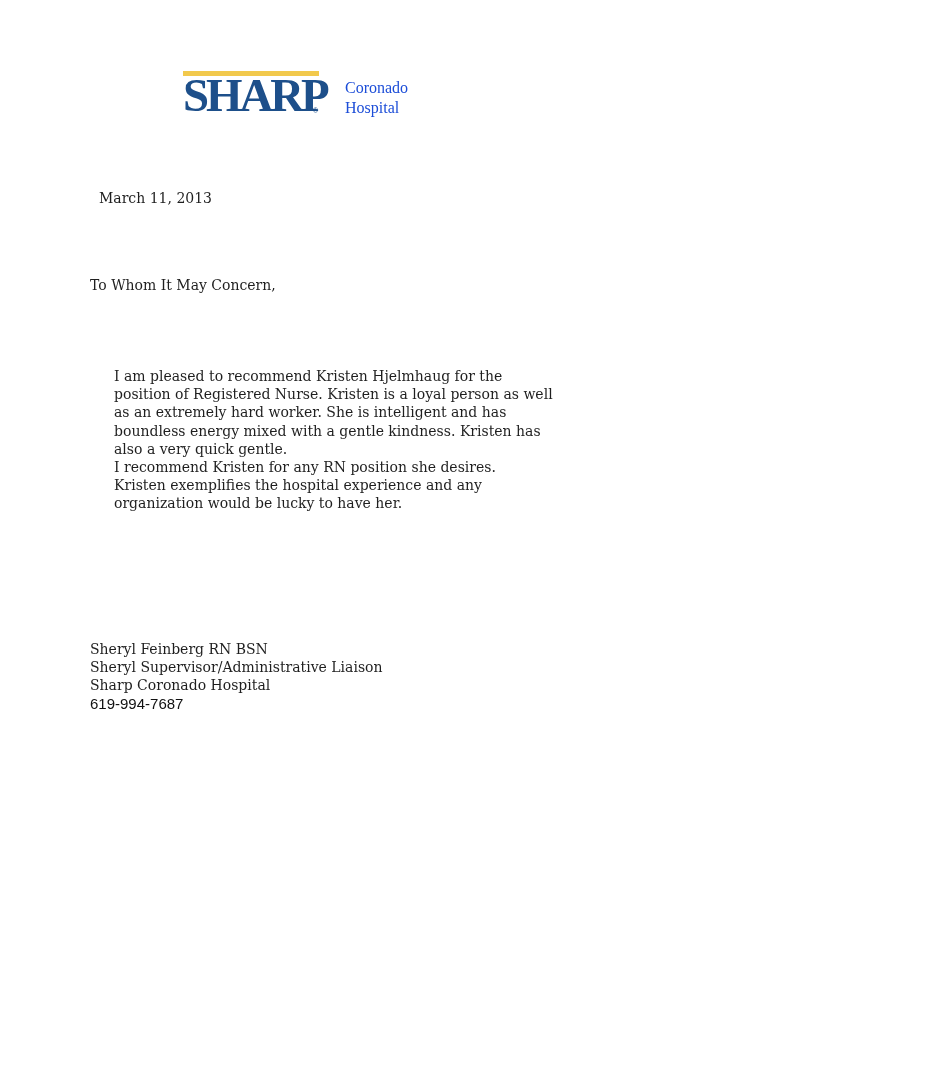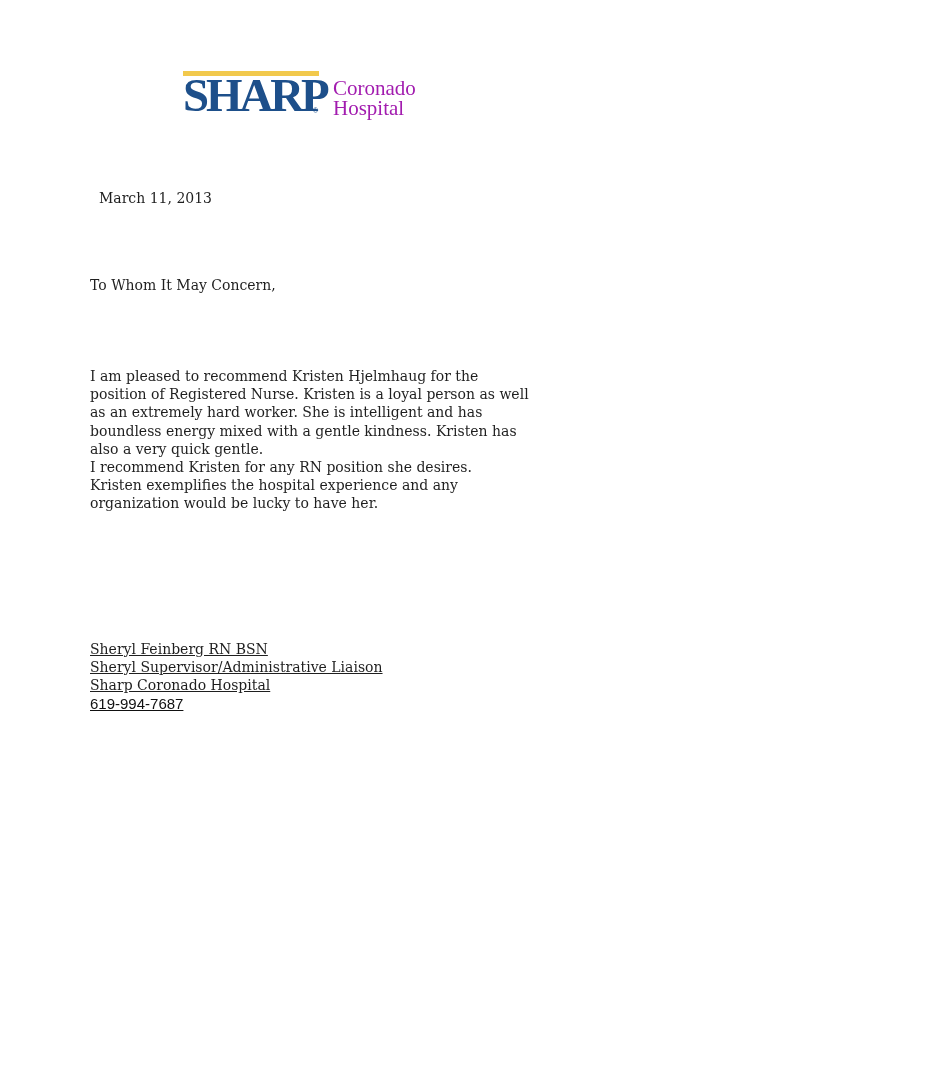"Coronado" .logo-text { color: #a21caf -> #1d4ed8; font-size: 21px -> 16px; margin-left: 14px -> 26px }
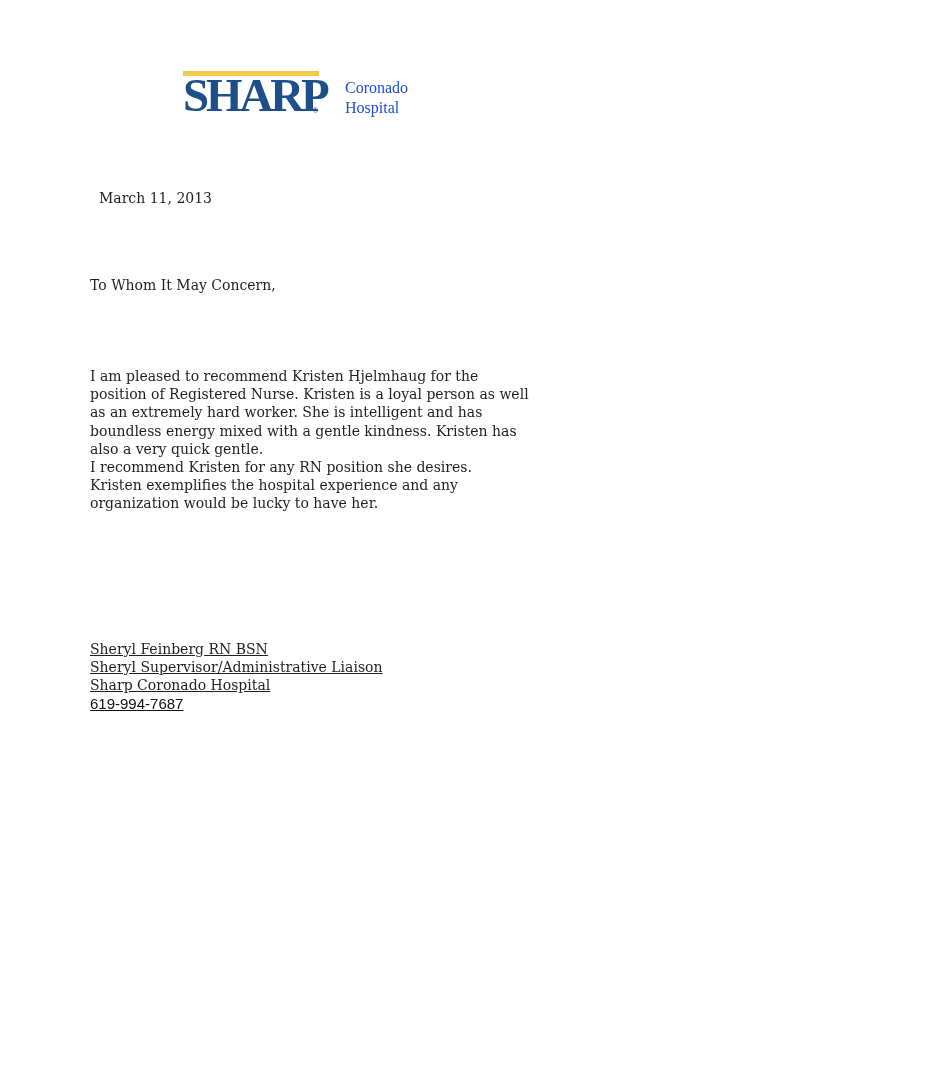"I am pleased to recommend" .body .line { margin-left: none -> 24px }
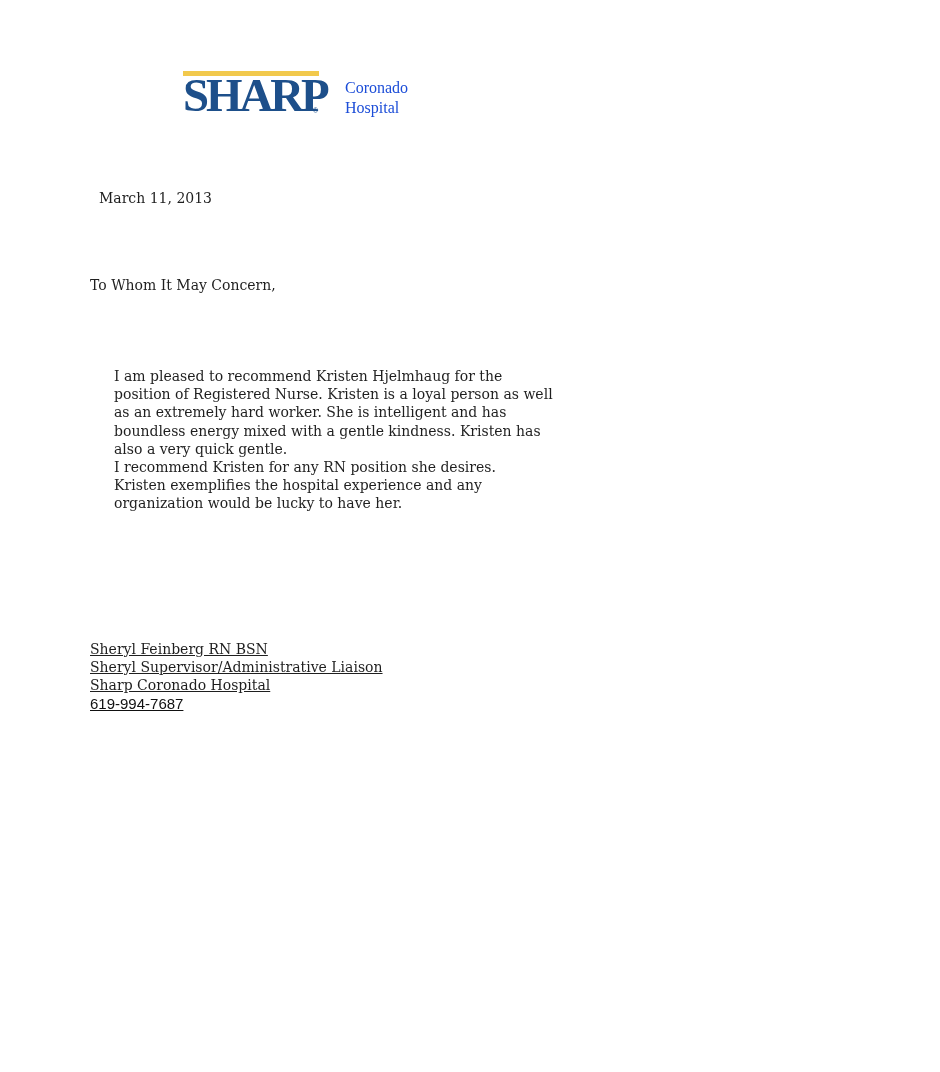"Sheryl Feinberg RN BSN" .signature .line { text-decoration: underline -> none }
